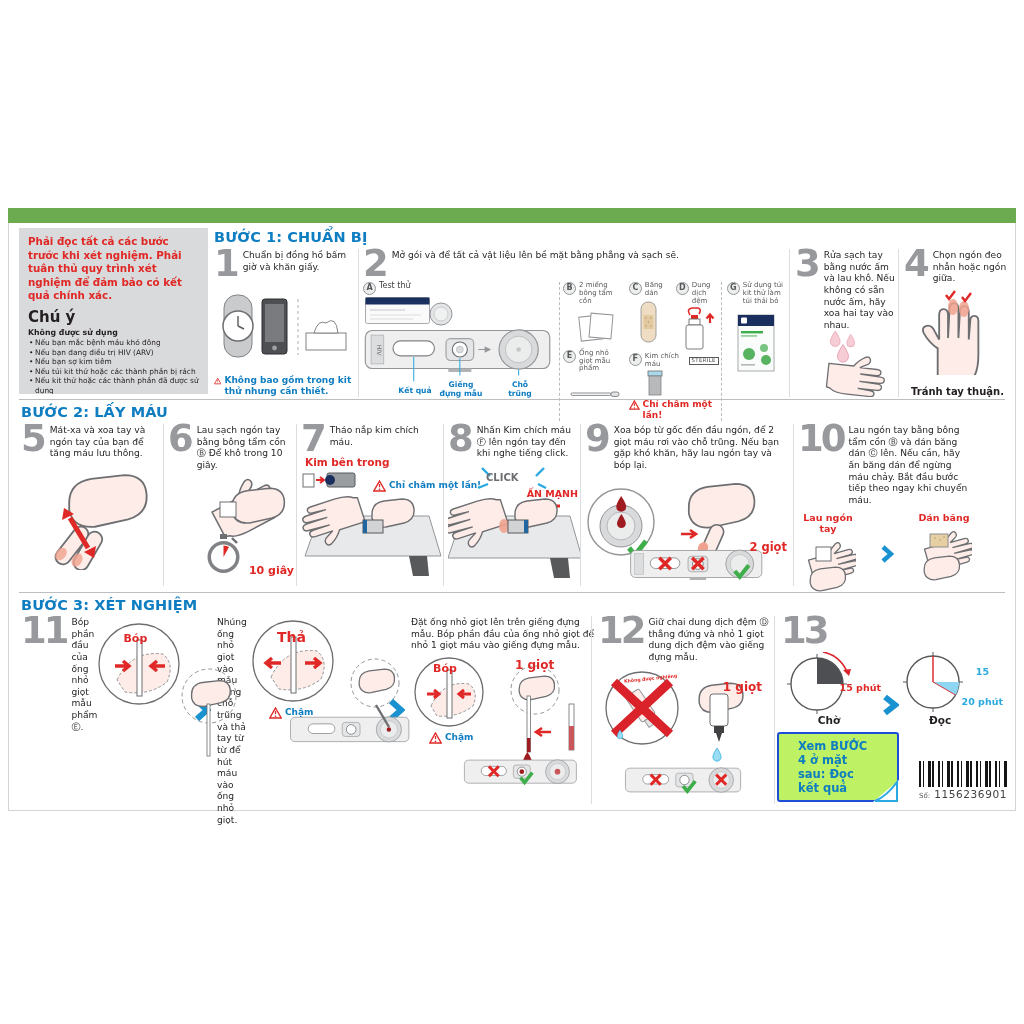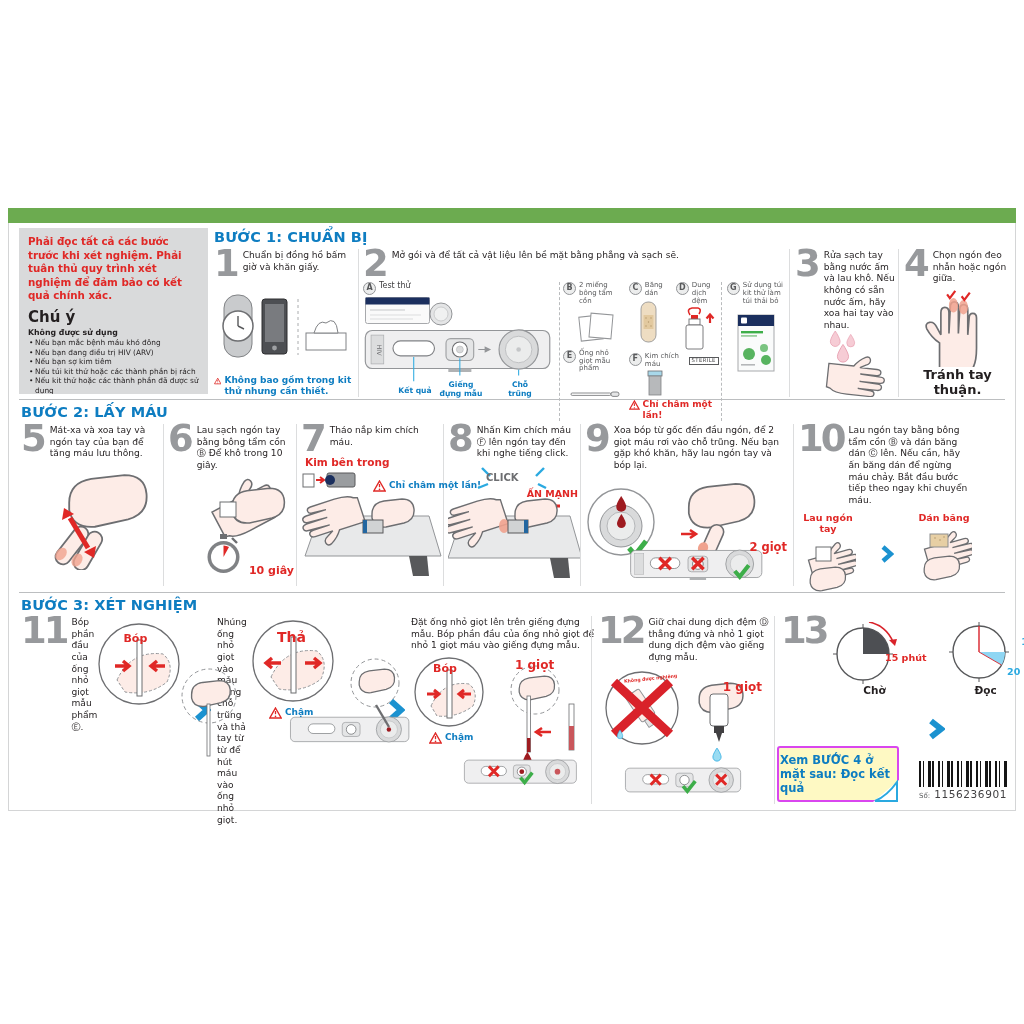"Tránh tay thuận." div.cap { font-size: 13px -> 10px }
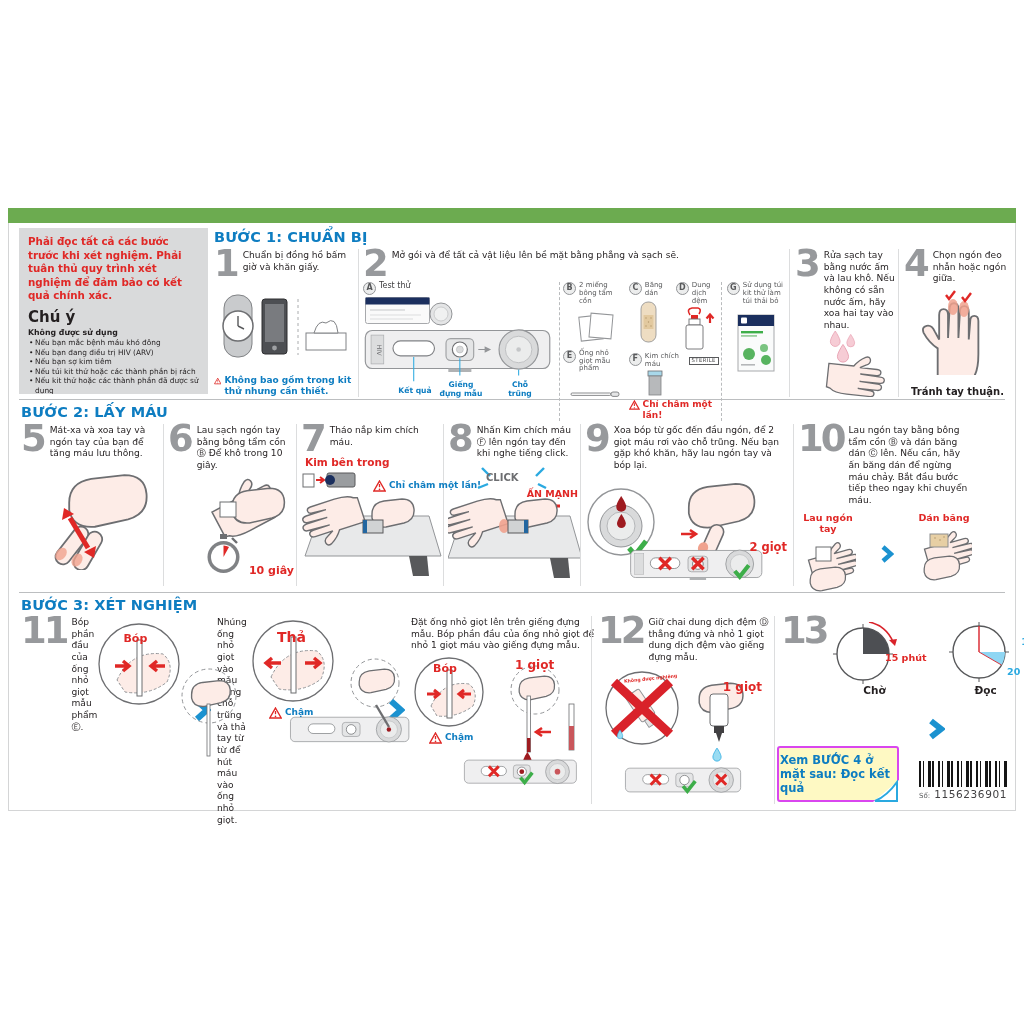"13" div { flex-direction: row -> column }
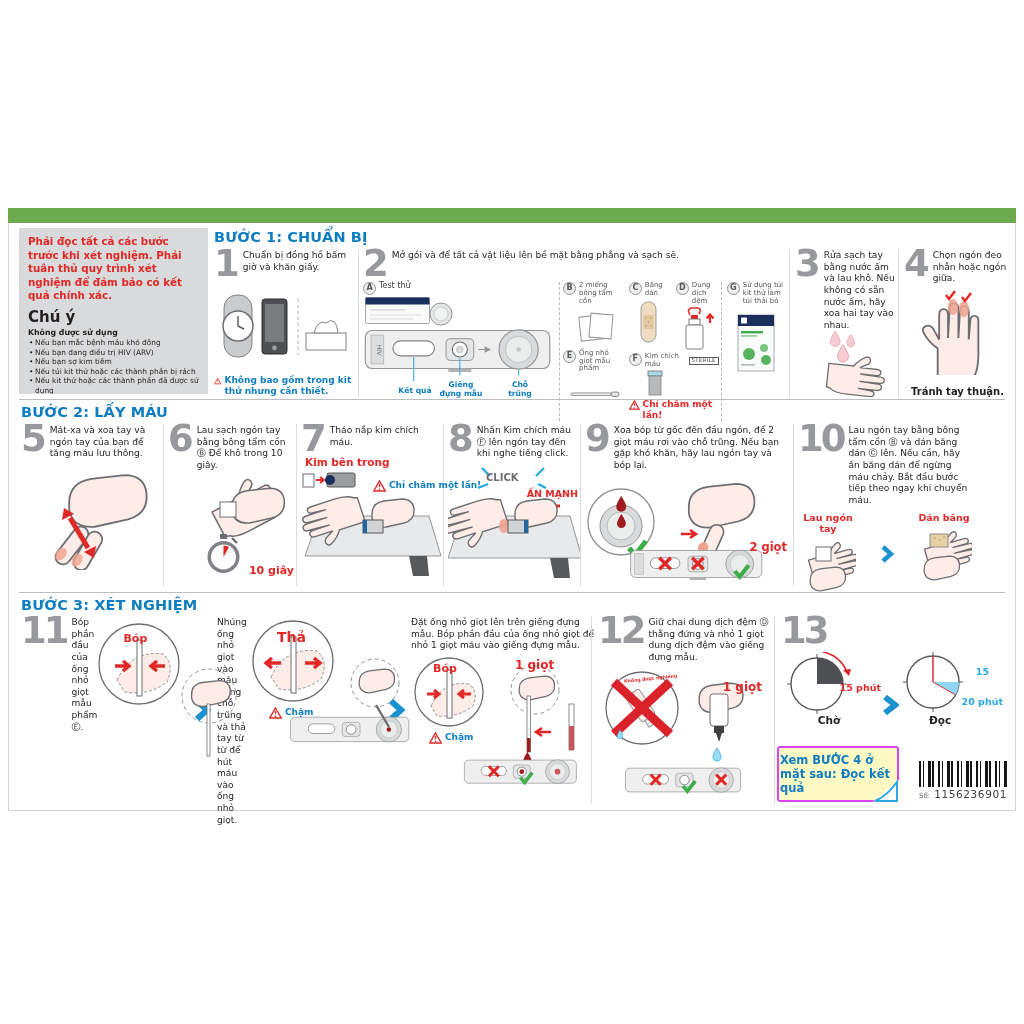"Xem BƯỚC 4 ở mặt" .notebox { background: #fef9c3 -> #bef264; border: 2px solid #d946ef -> 2px solid #1d4ed8; padding: 5px 1px -> 5px 19px }
